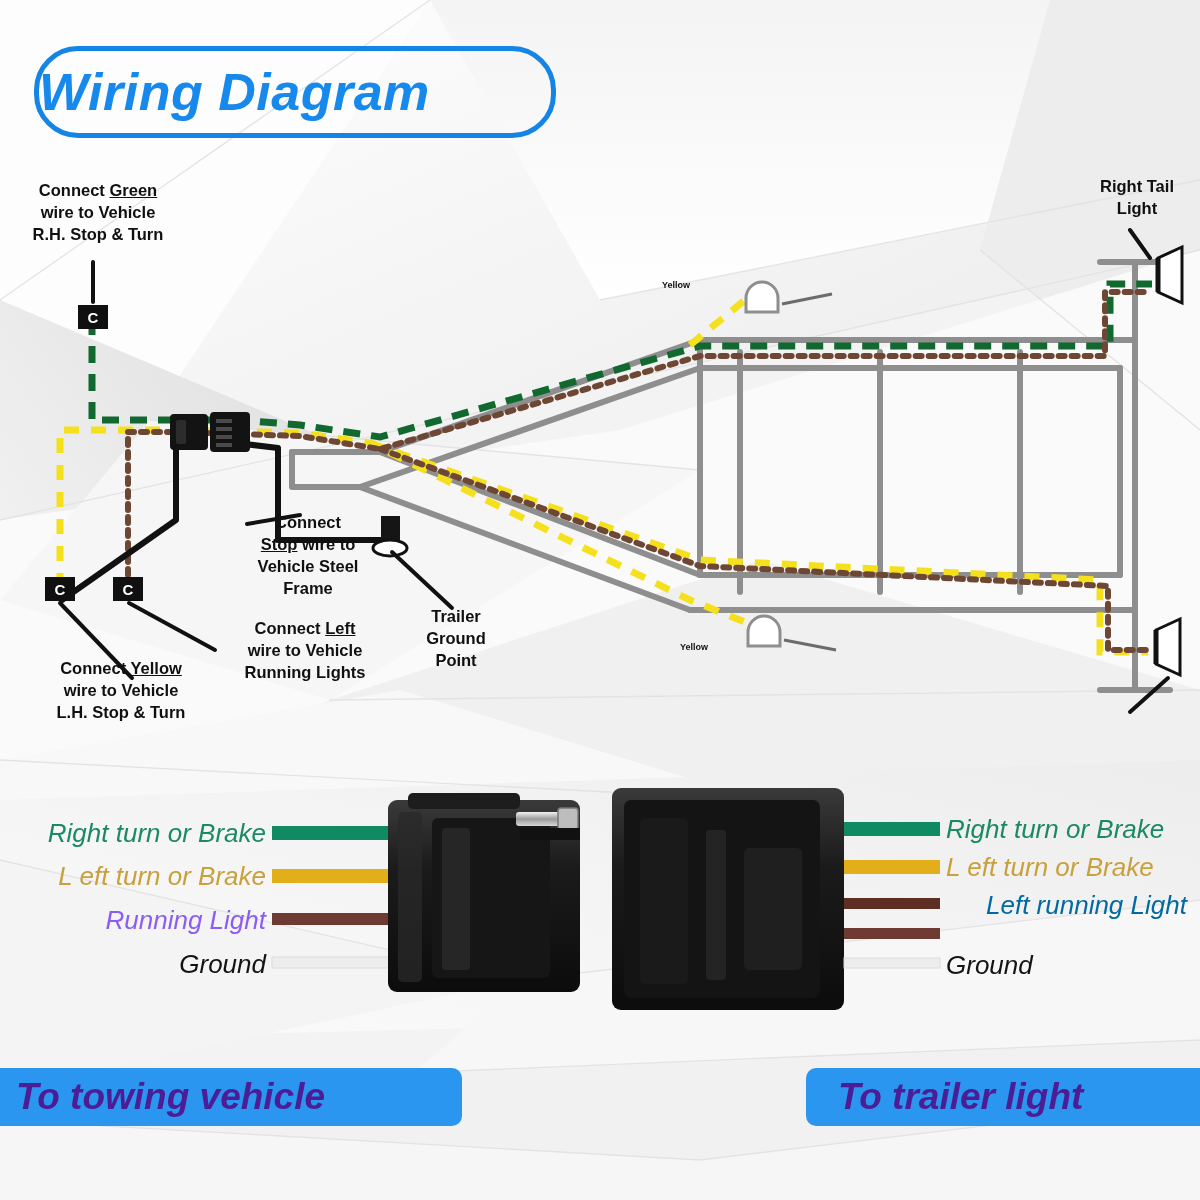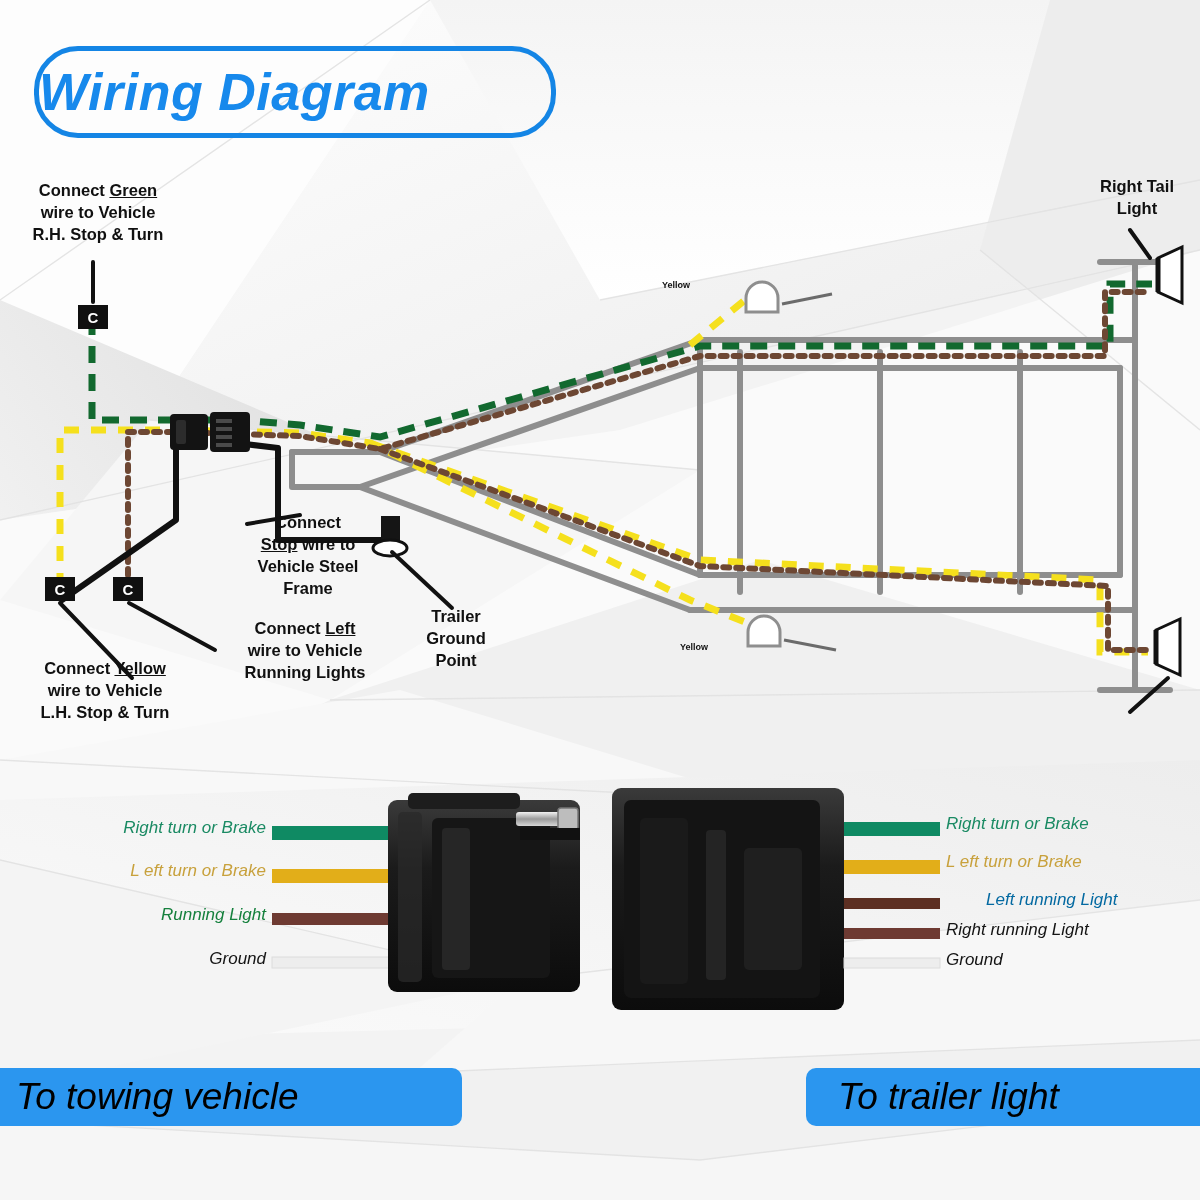"Connect Yellow" div.callout { left: 10px -> 26px }
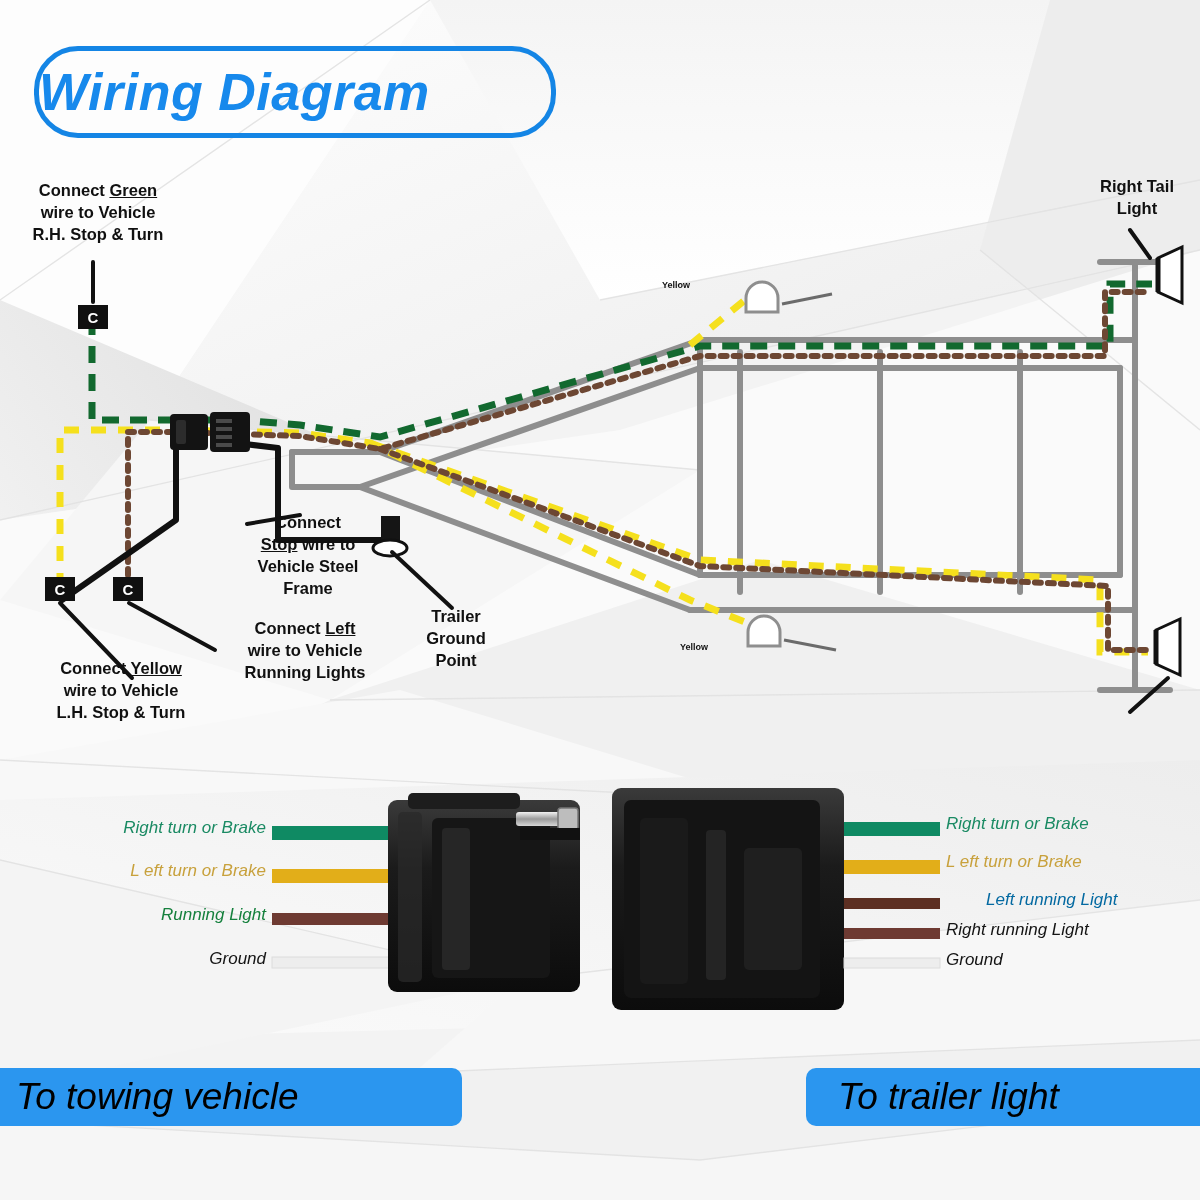"Right turn or Brake" .wirelabel { font-size: 17px -> 26px }
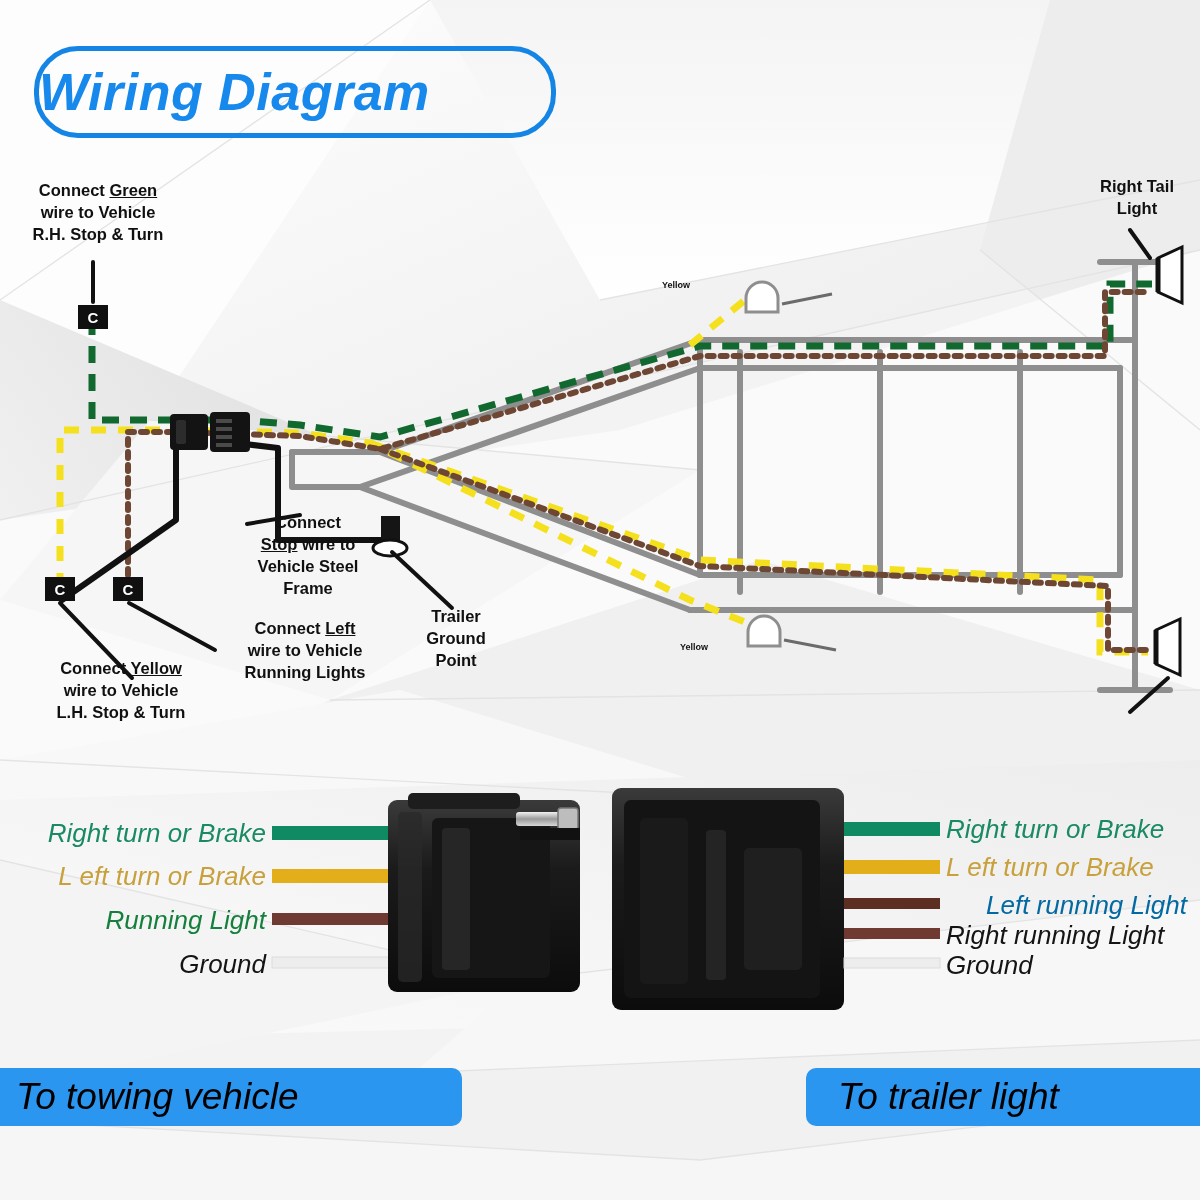"Running Light" div.wirelabel { color: #15803d -> #8b5cf6 }
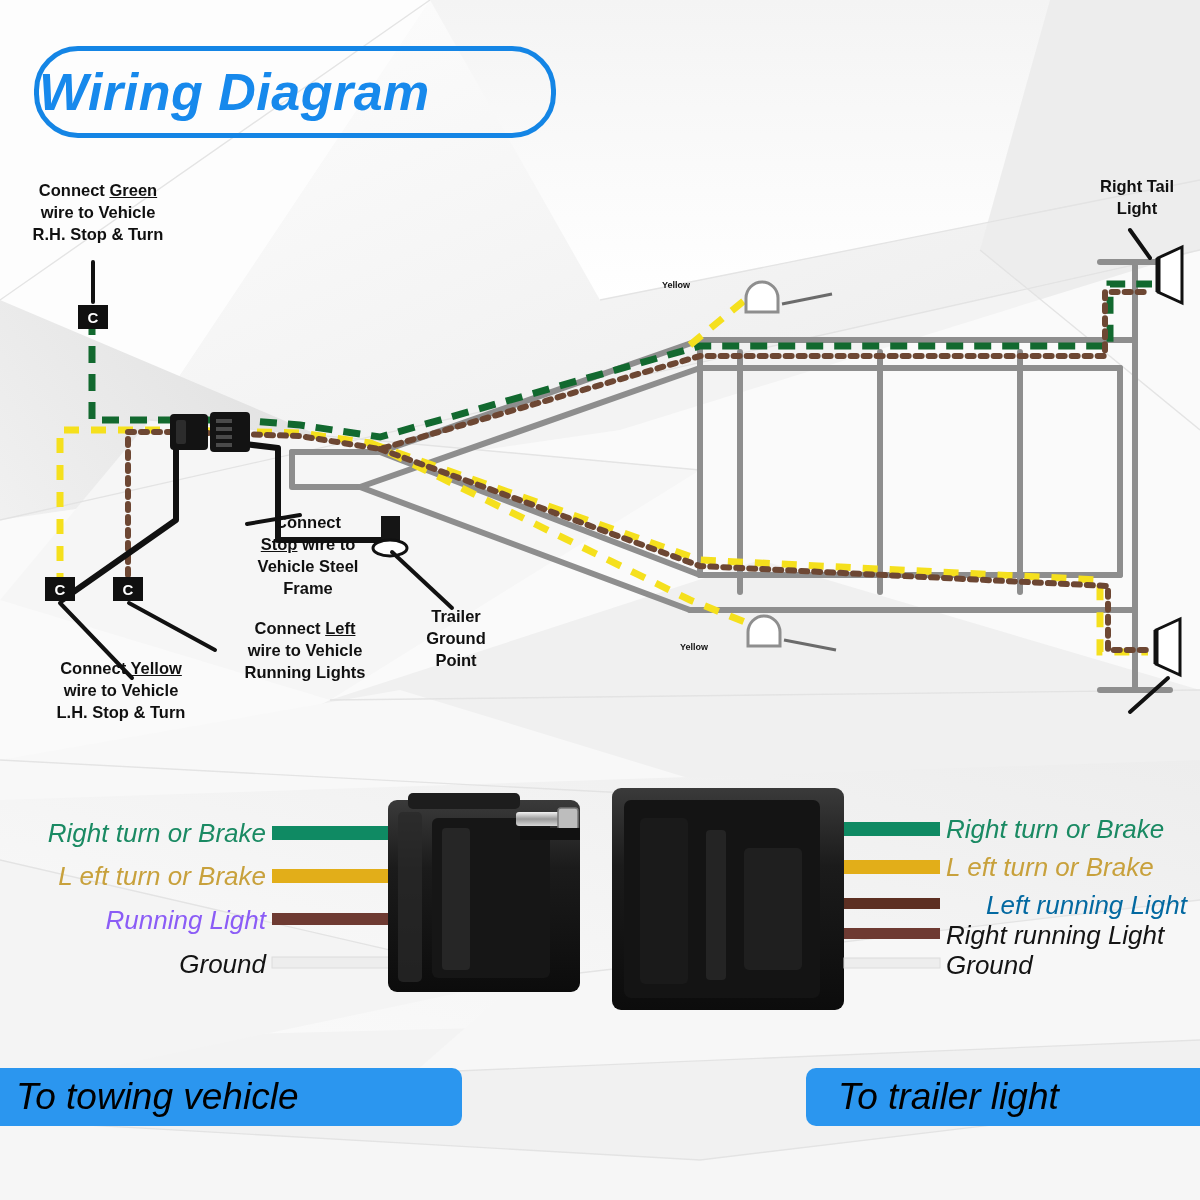"Right running Light" div.wirelabel { html: <div>Right running Light</div> -> none }
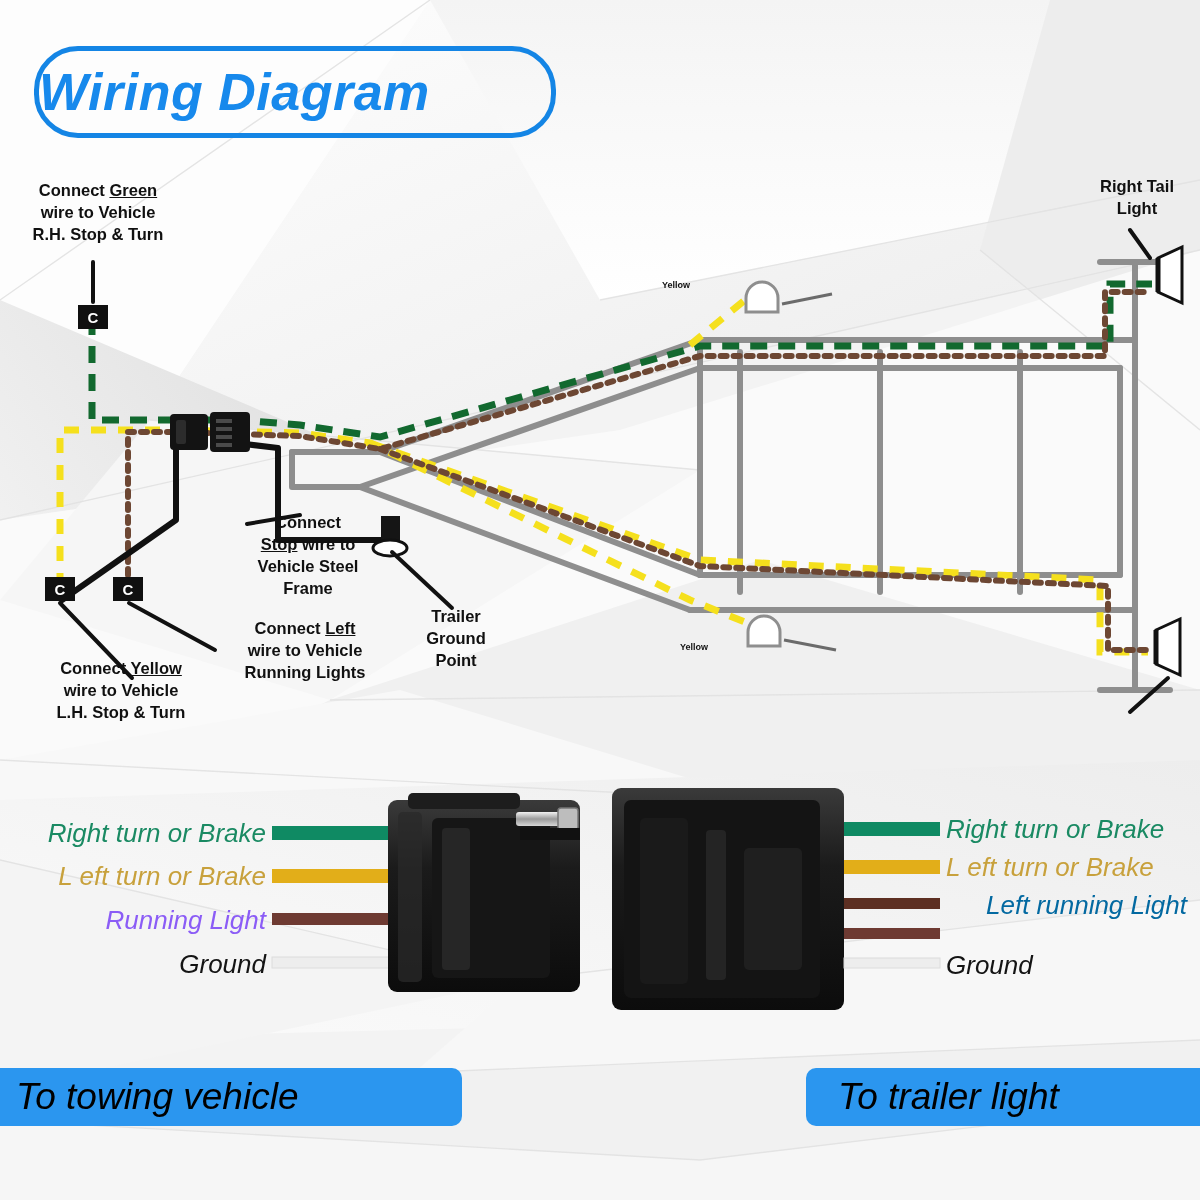"To towing vehicle" .banner span { color: #000000 -> #4c1d95; font-weight: normal -> bold }
